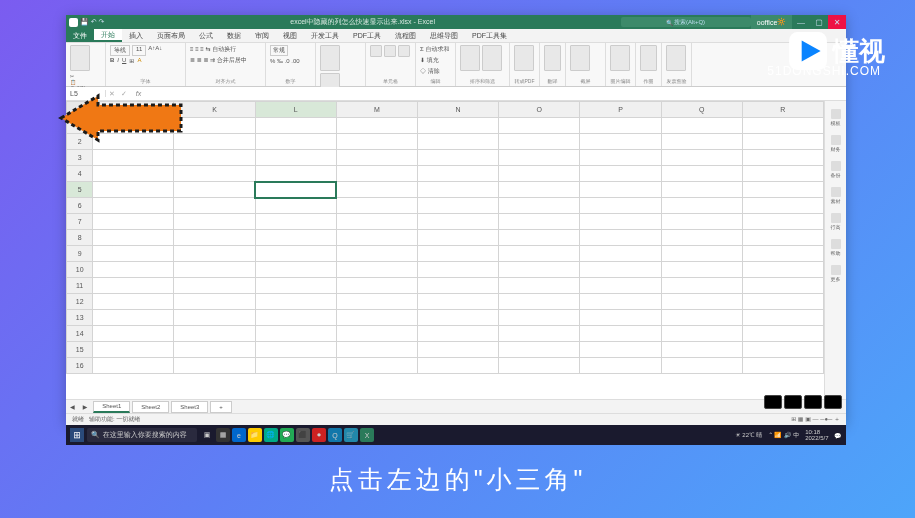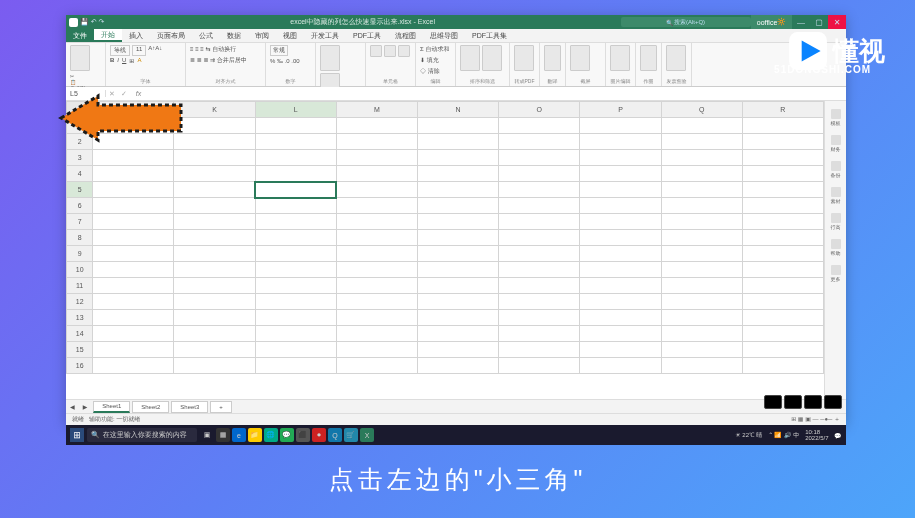"51DONGSHI.COM" .logo .url { font-size: 10px -> 12px; font-weight: bold -> normal; right: 14px -> 4px }
